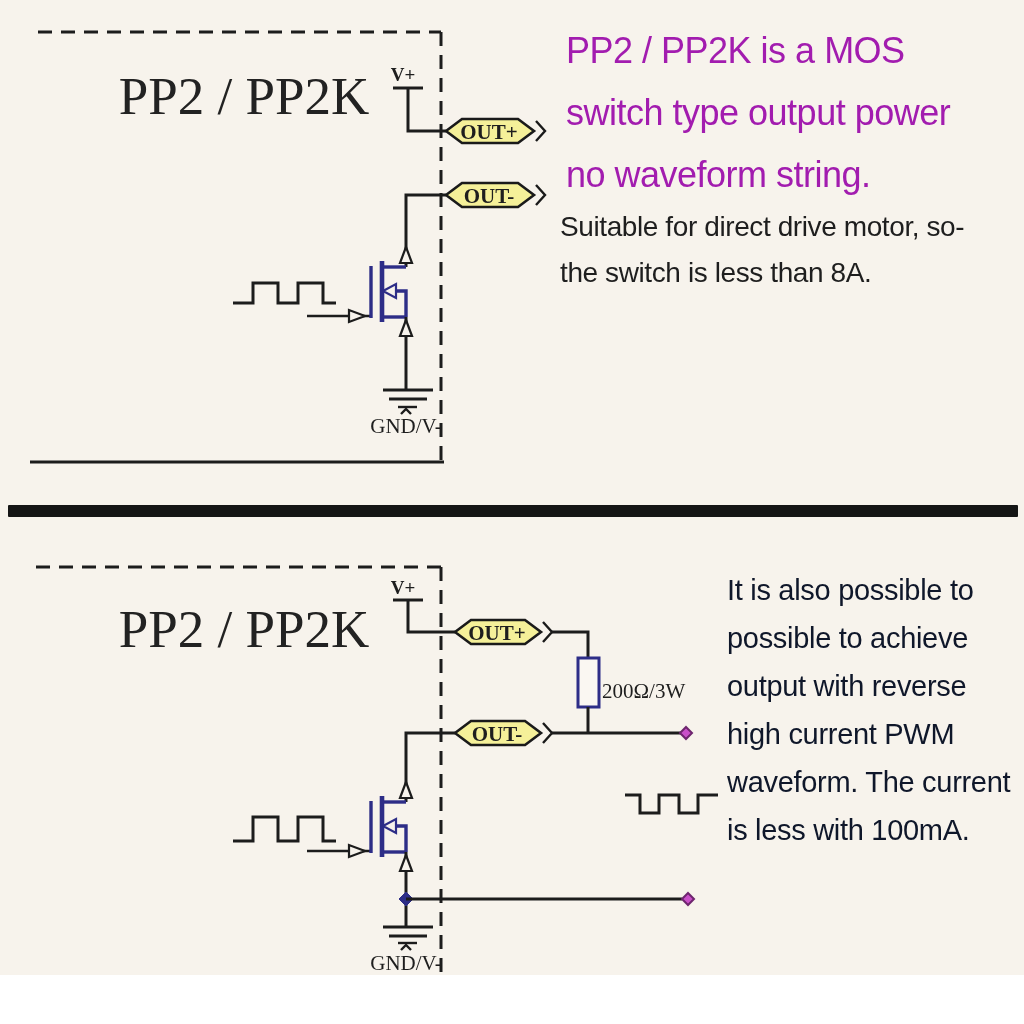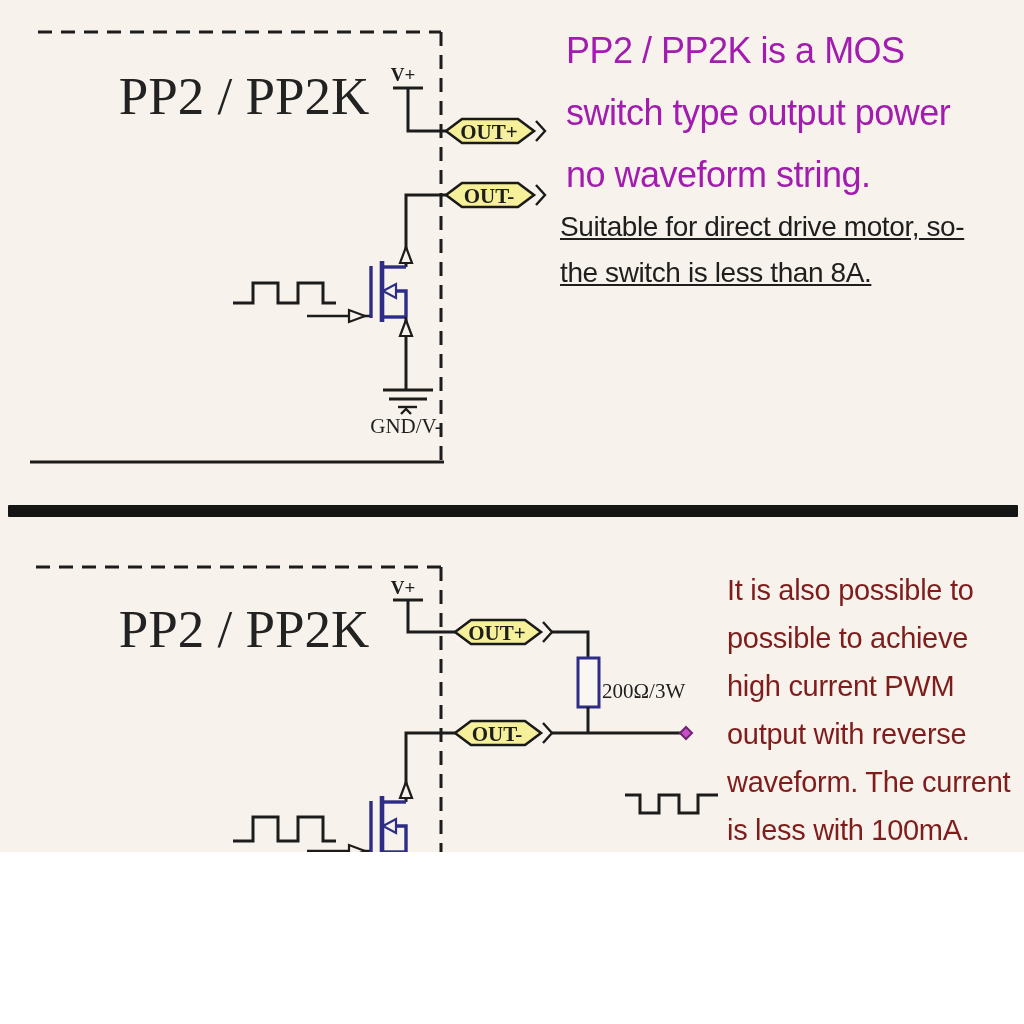"PP2 / PP2K" .page { height: 852px -> 975px }
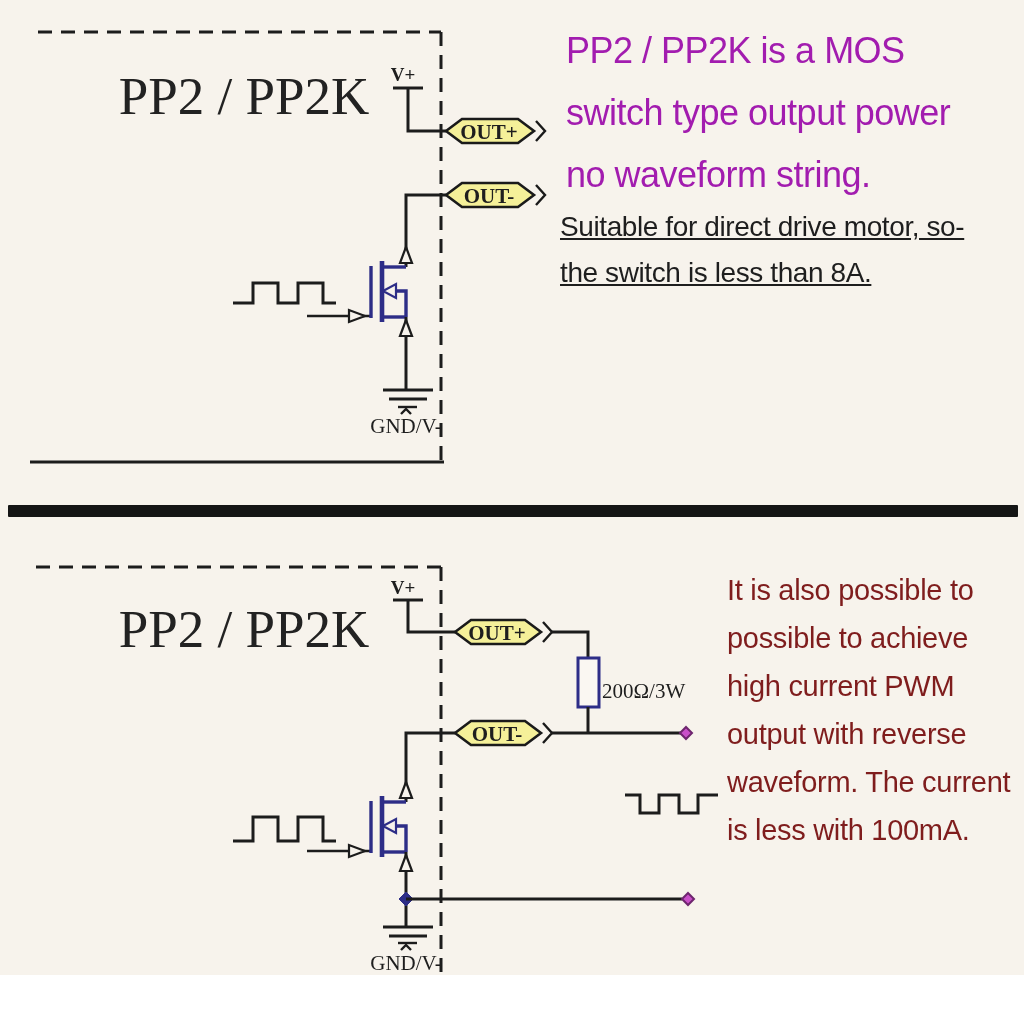"Suitable for direct drive motor," .top-body { text-decoration: underline -> none }
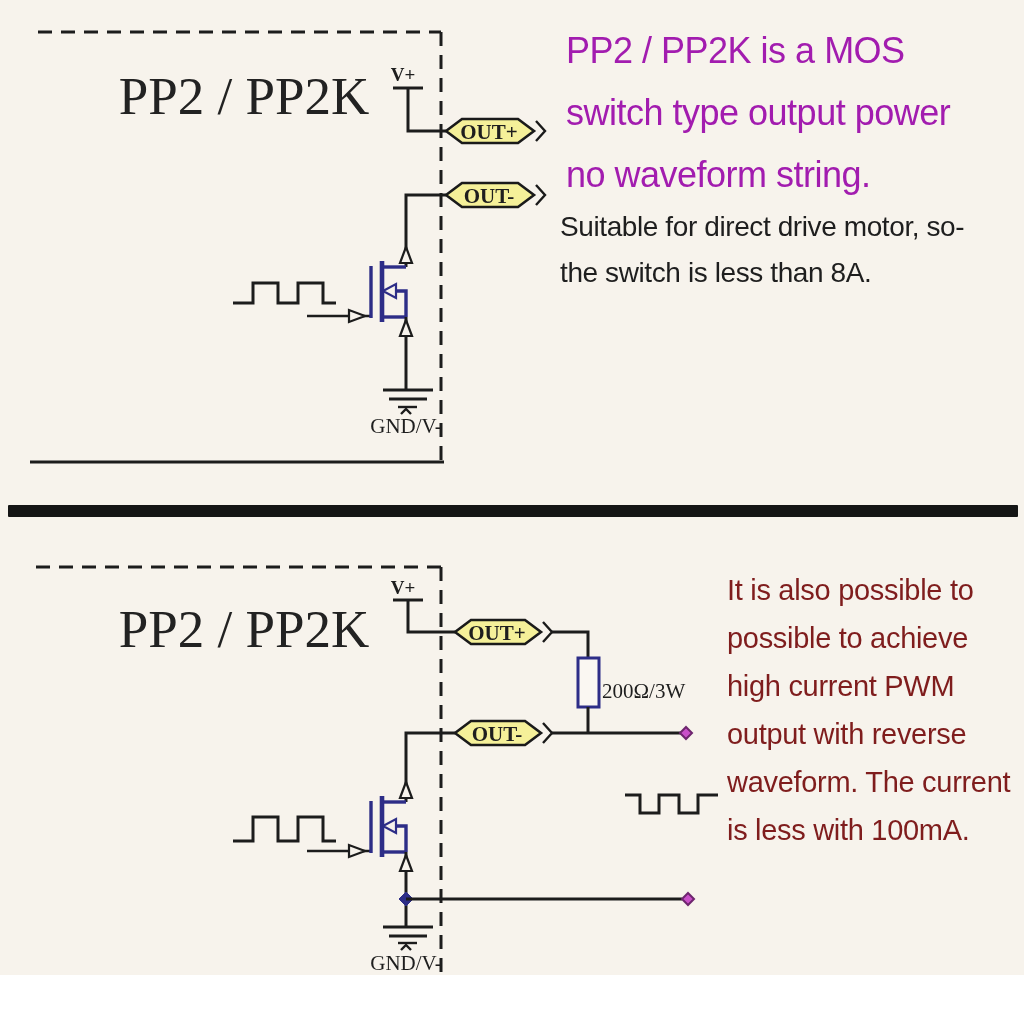"It is also possible to" .bottom-body { color: #7f1d1d -> #0f172a }
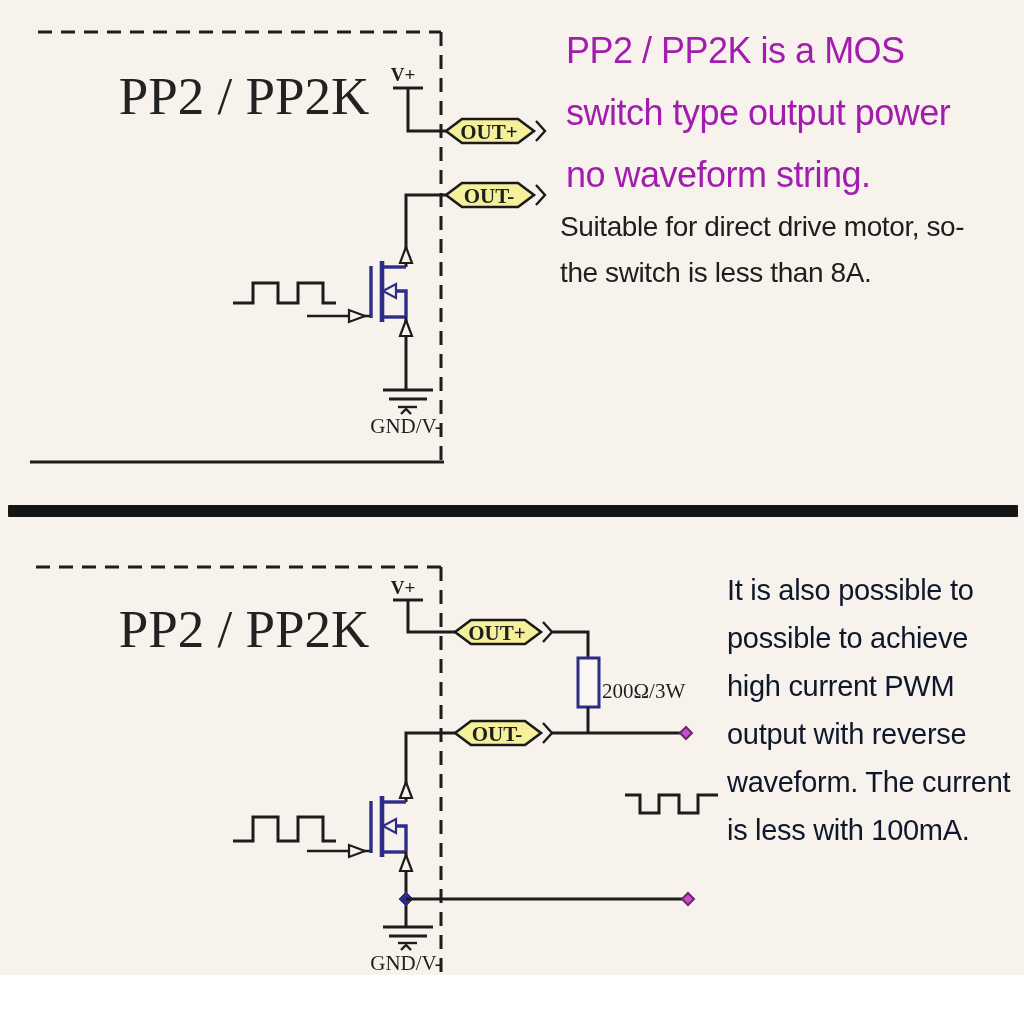"high current PWM" div { order: before "output with reverse" -> after "output with reverse" }
